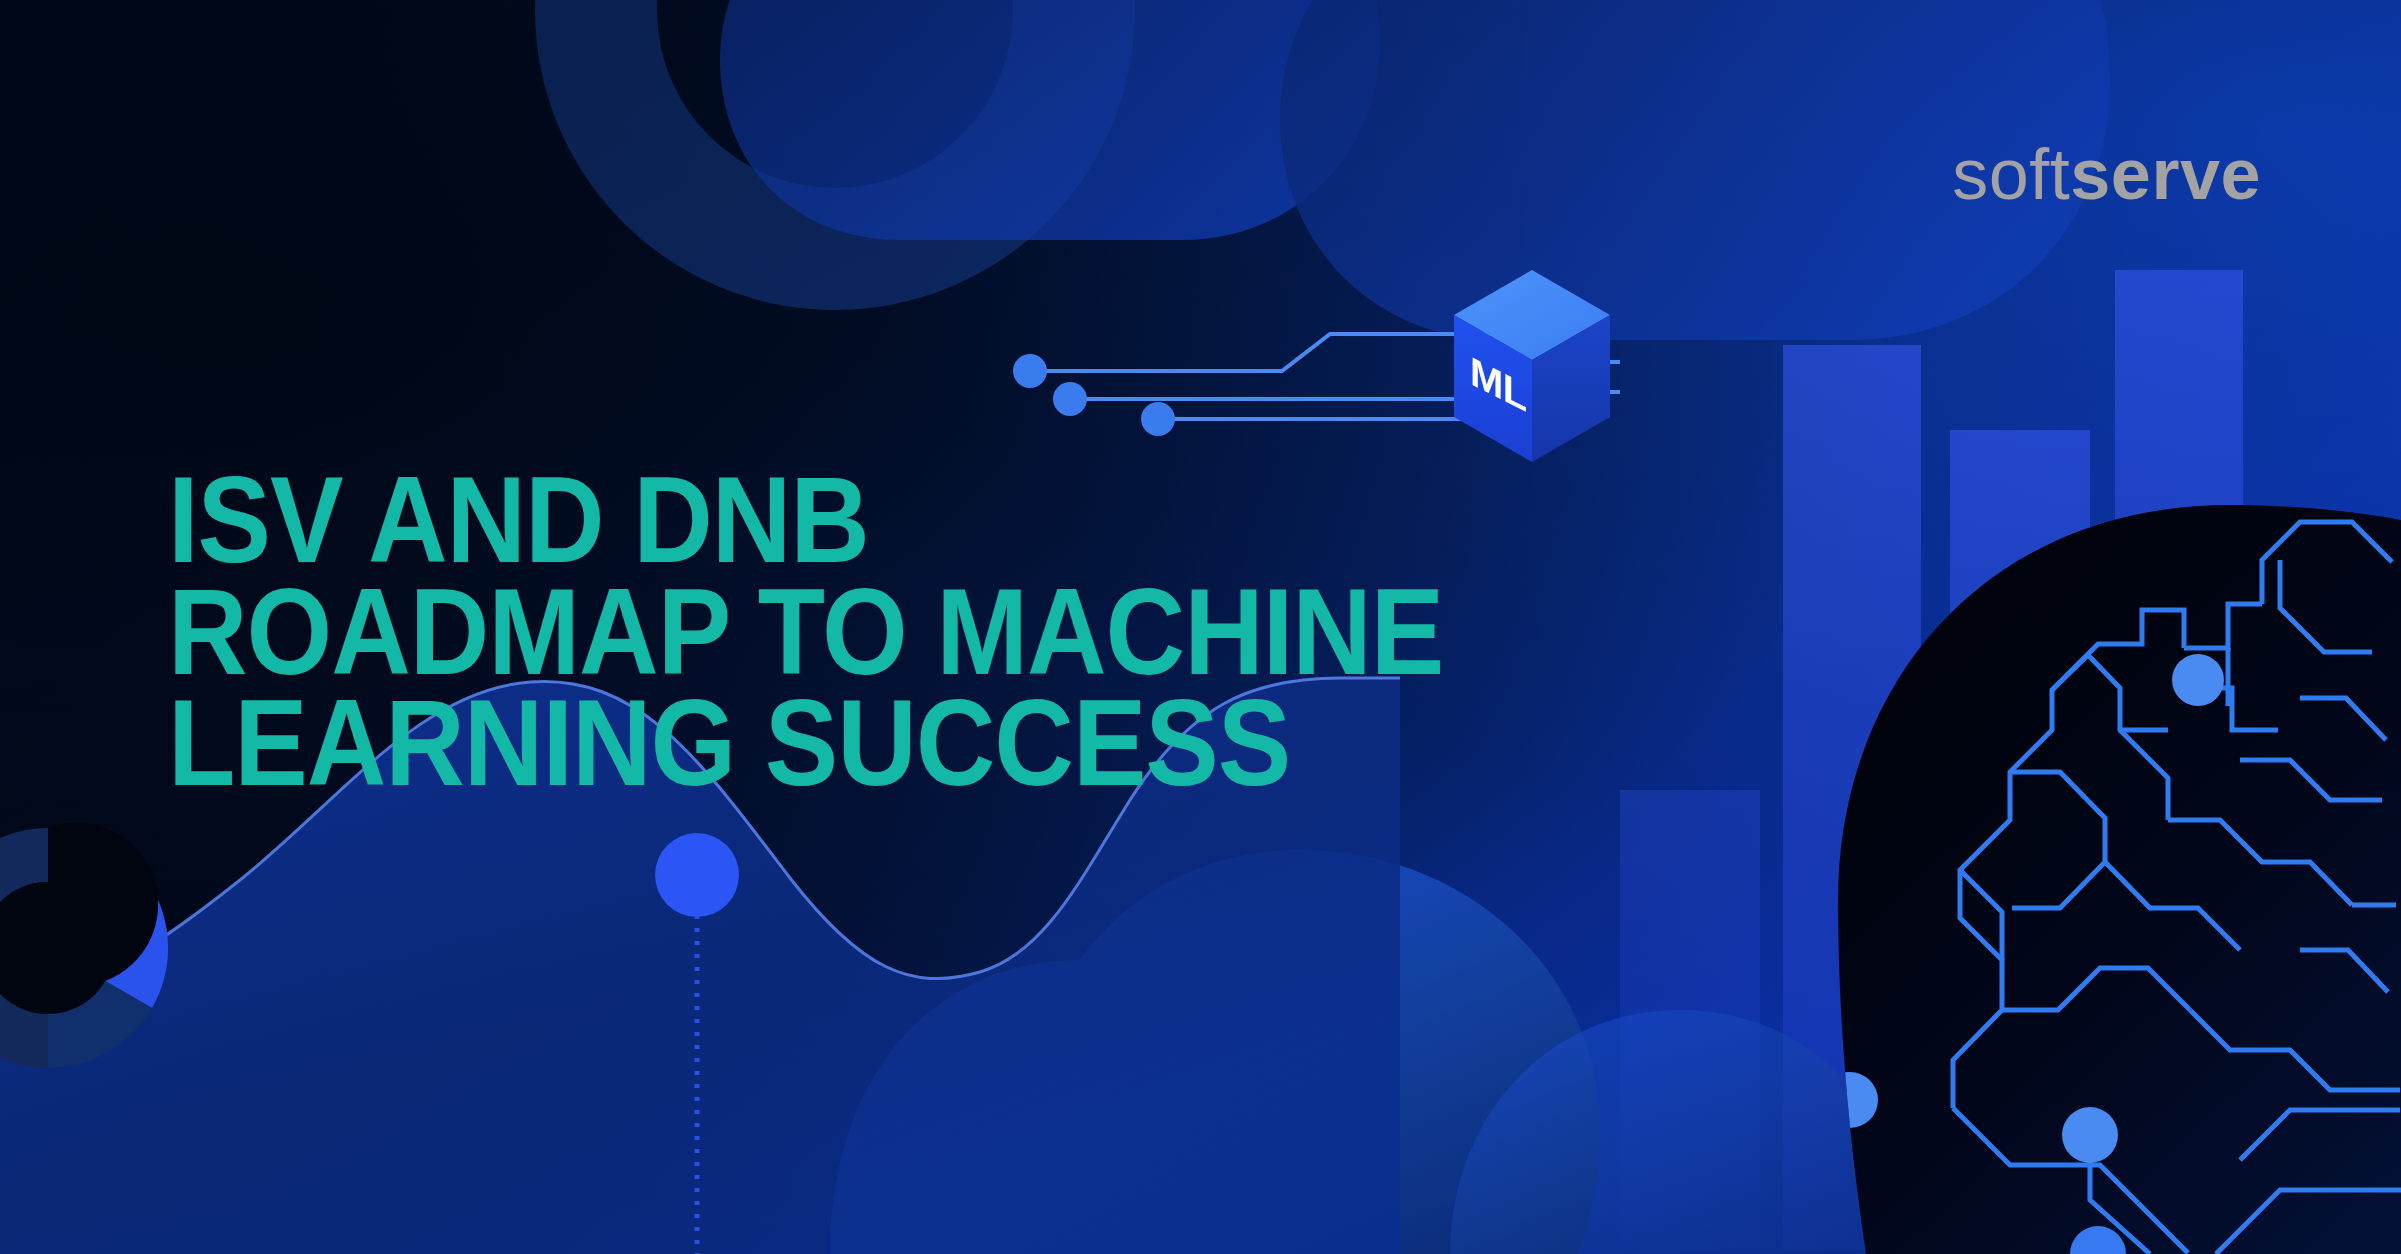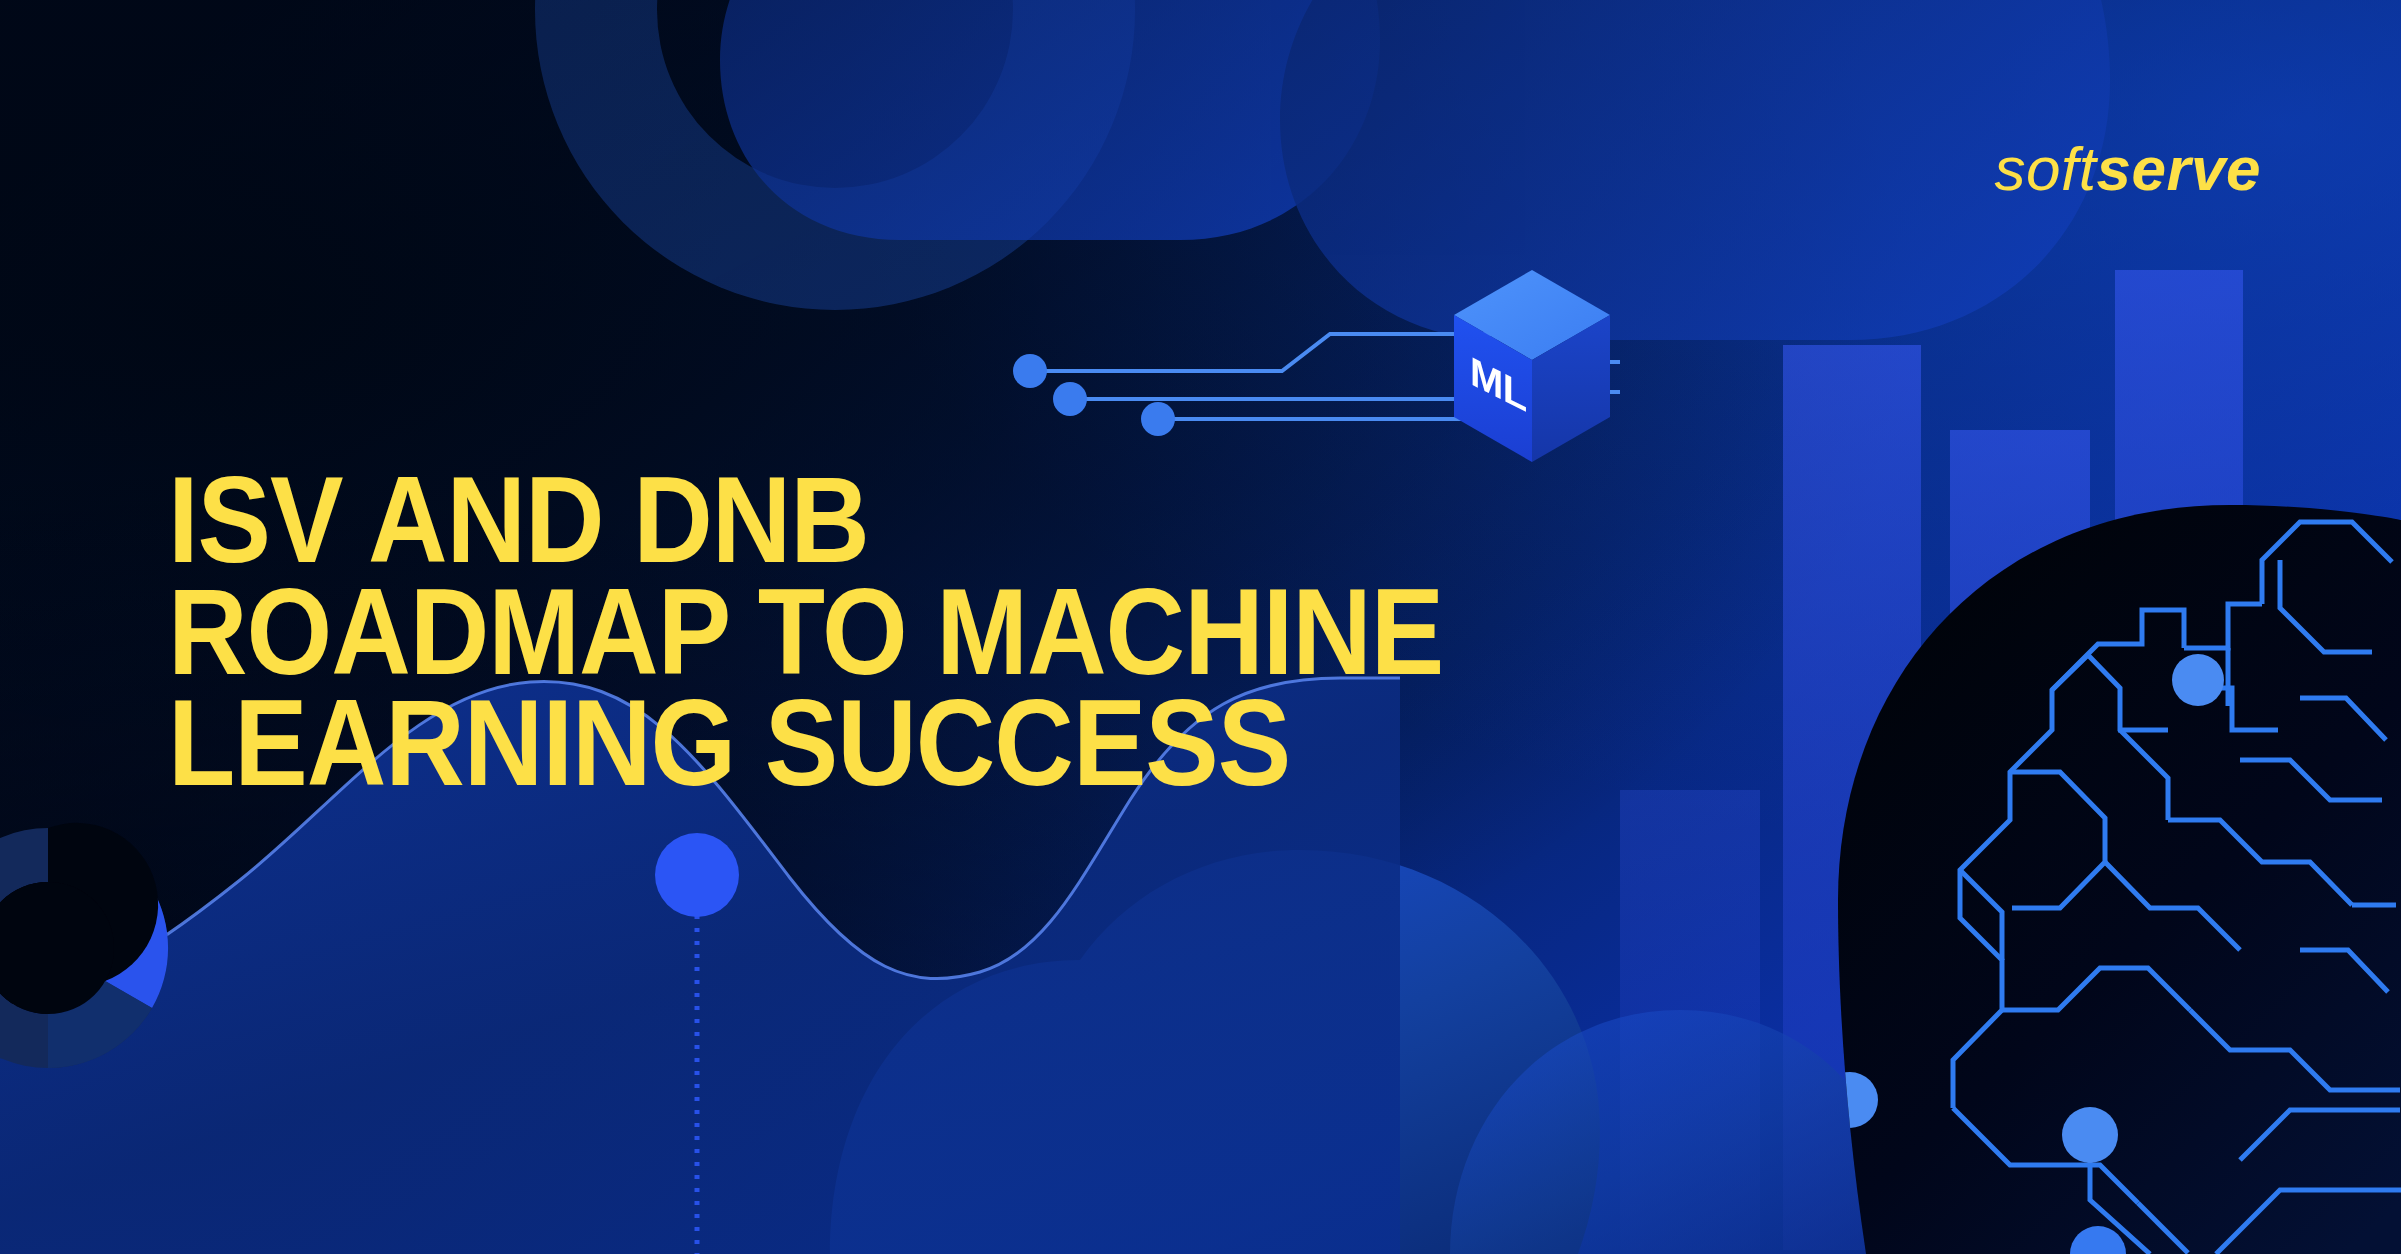"softserve" .logo { color: #fde047 -> #a3a3a3; font-size: 62px -> 72px; font-style: italic -> none }
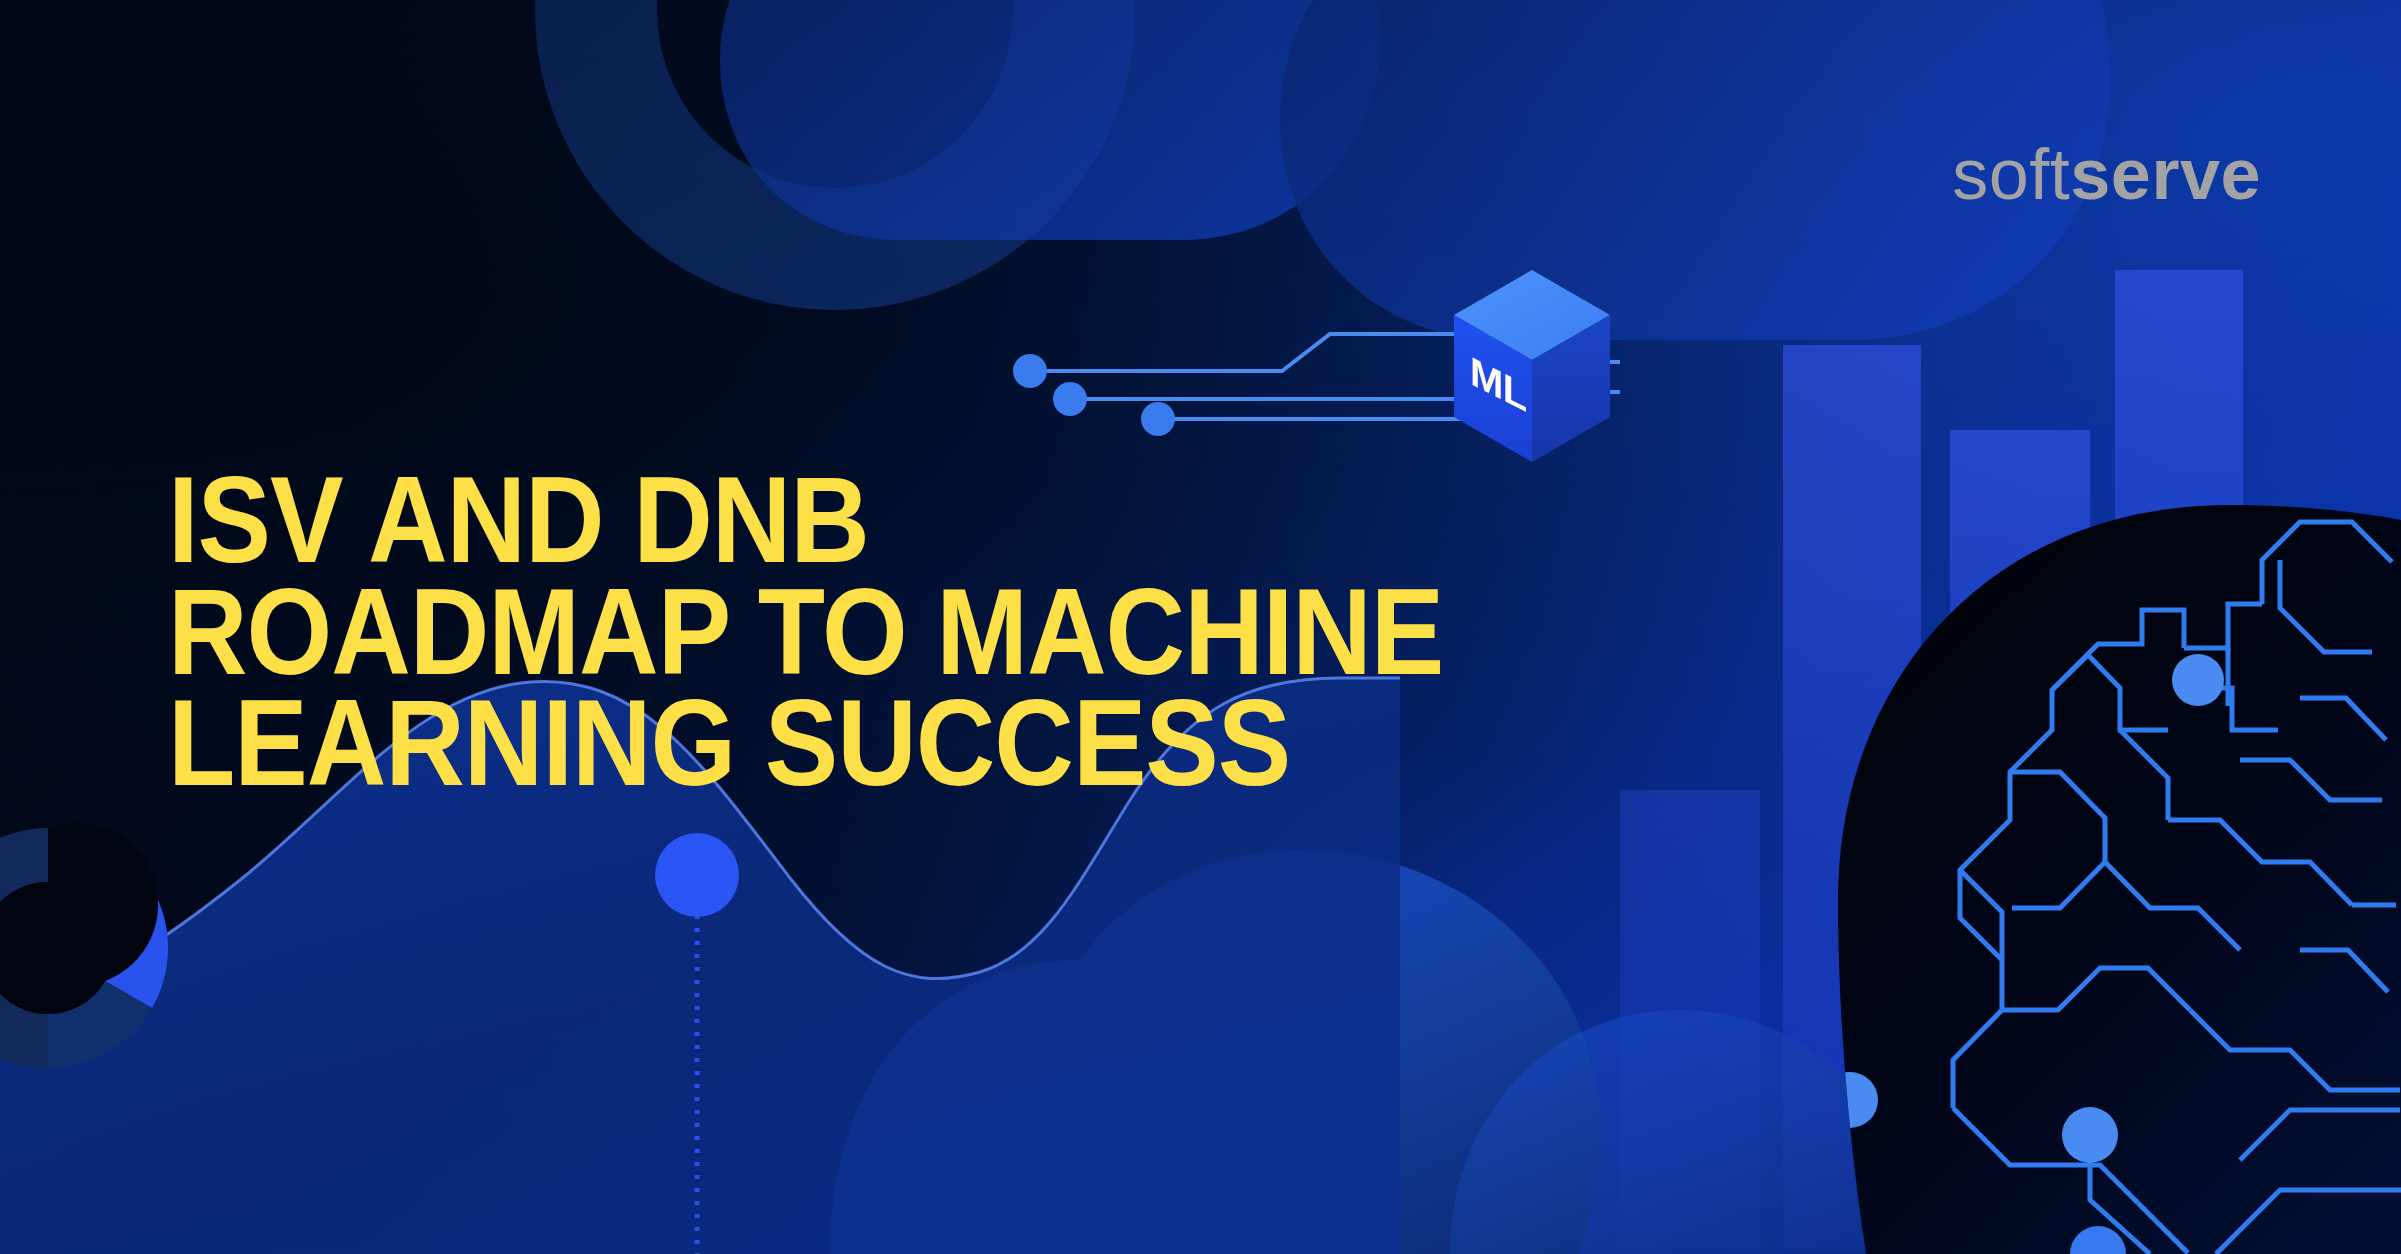"ISV AND DNB" .headline { color: #fde047 -> #14b8a6 }
